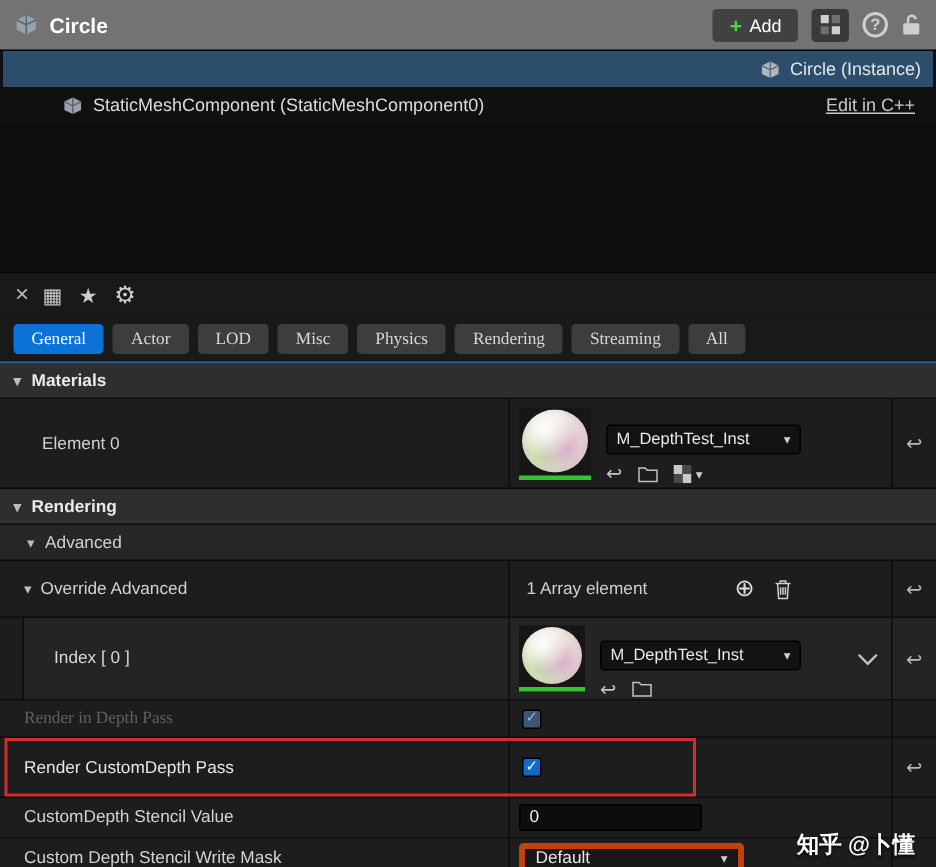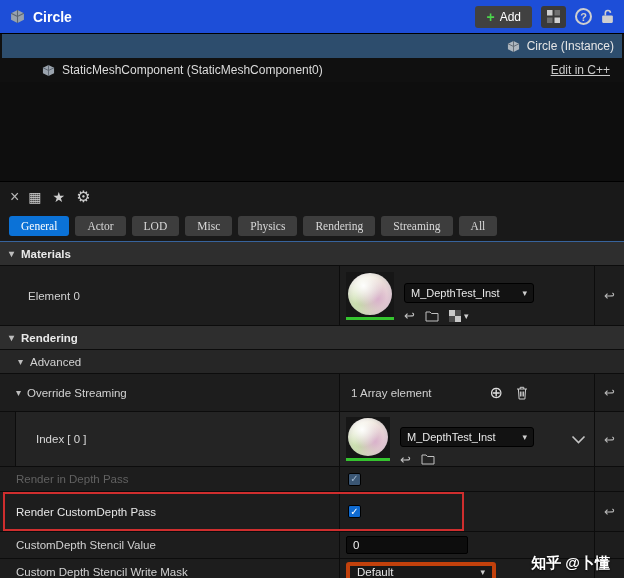"Circle" .titlebar { background: #1d4ed8 -> #737373 }
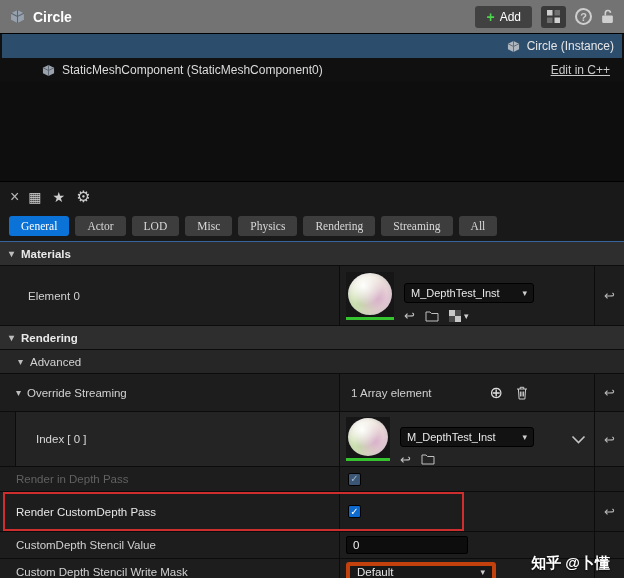"Override Streaming" span { text: Streaming -> Advanced }
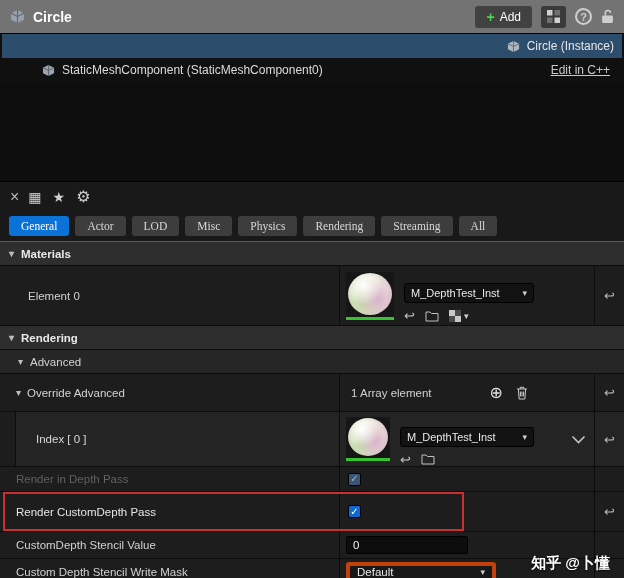"Render in Depth Pass" .dim { font-family: none -> Liberation Serif, serif }
